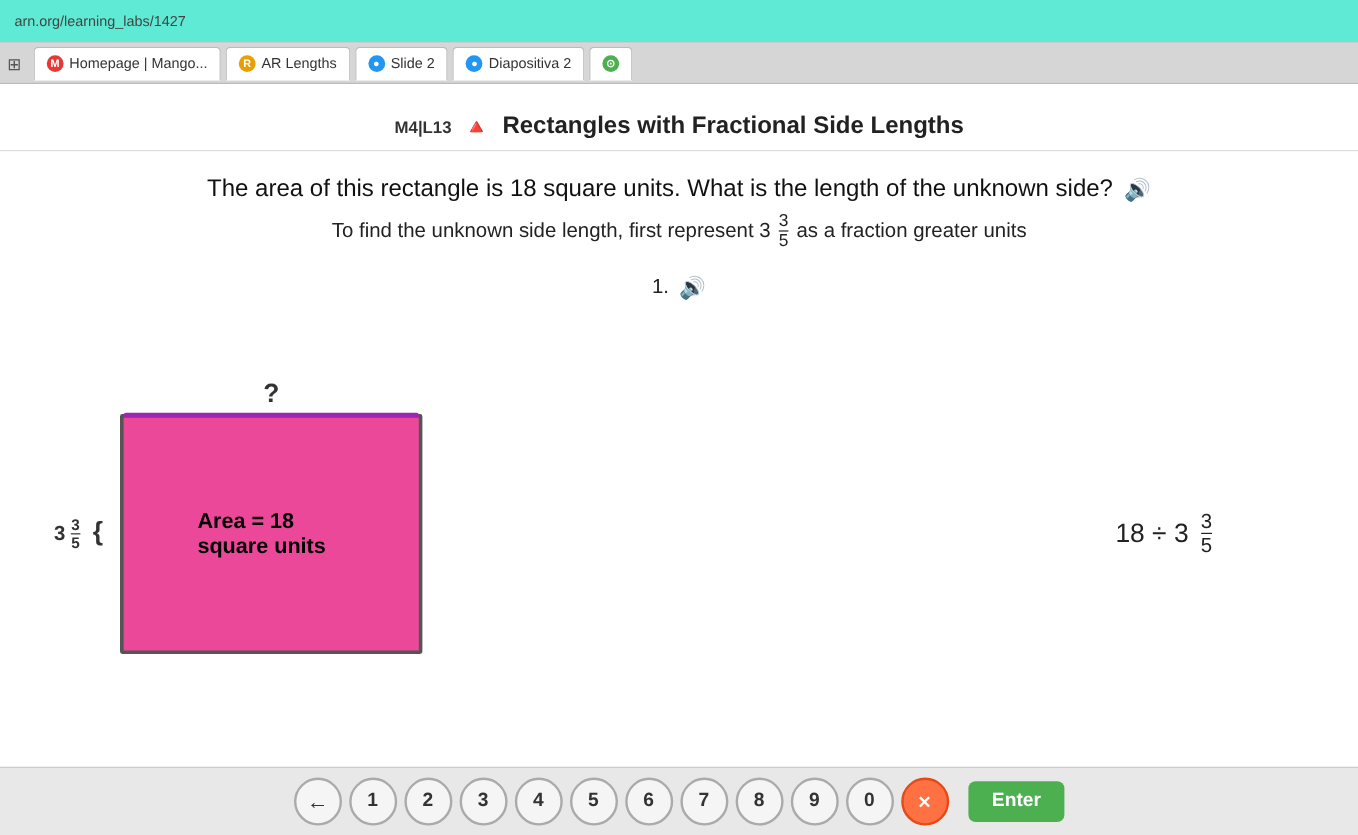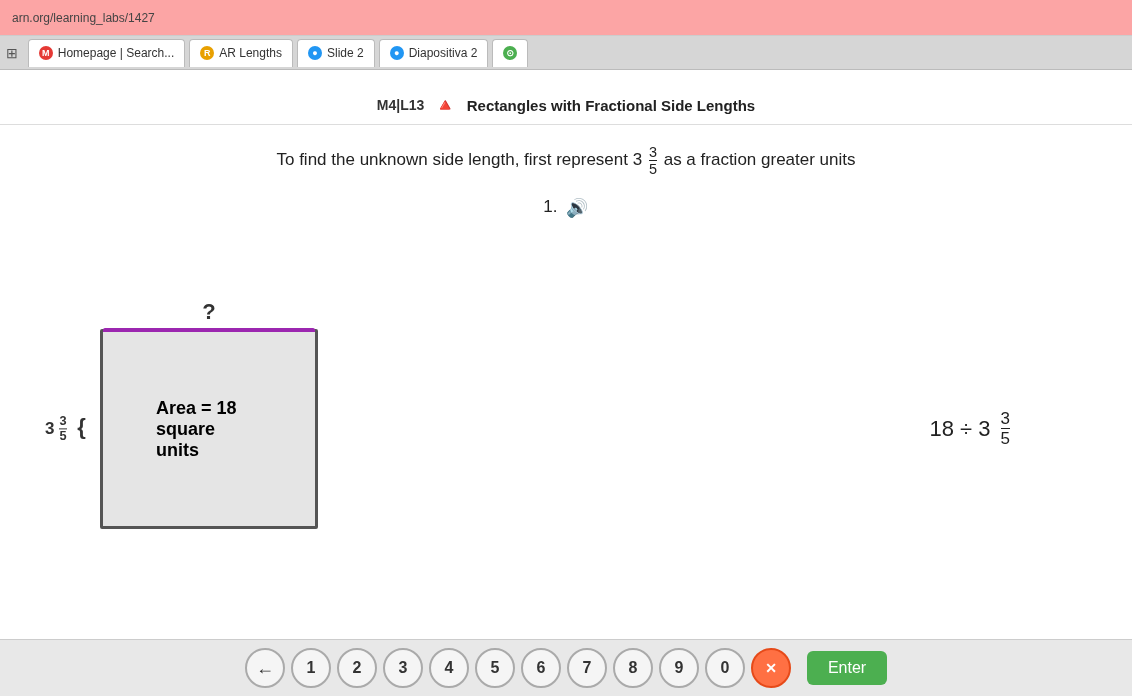"arn.org/learning_labs/1427" .browser-bar { background: #fca5a5 -> #5eead4 }
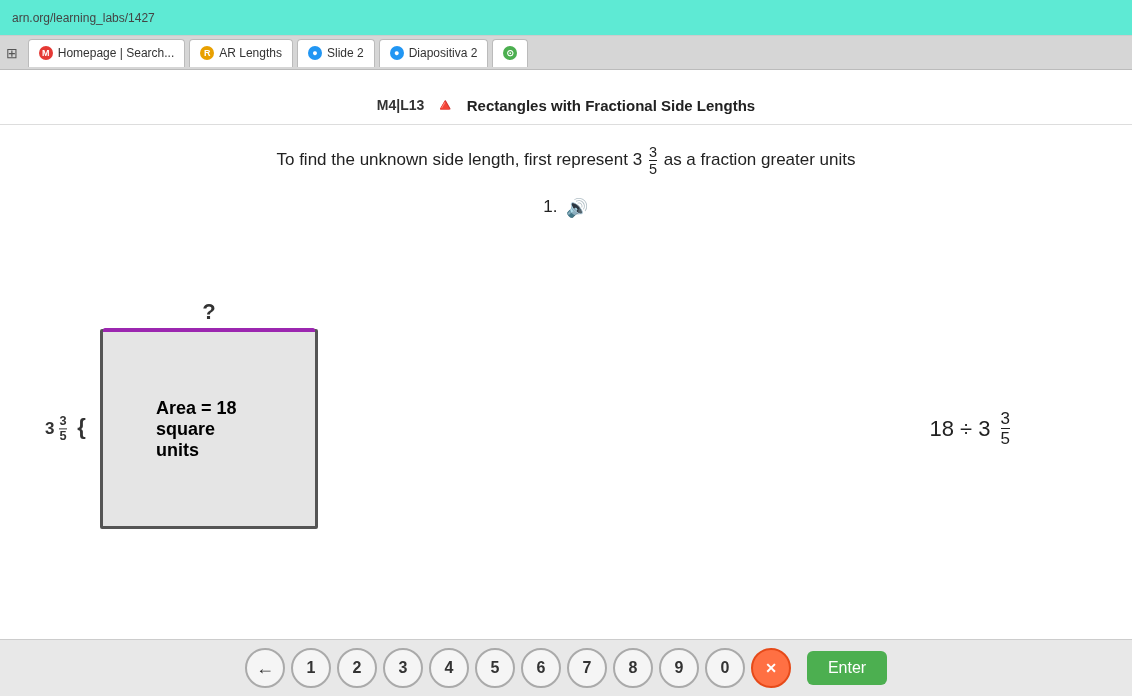"Homepage | Search..." span { text: Search -> Mango }
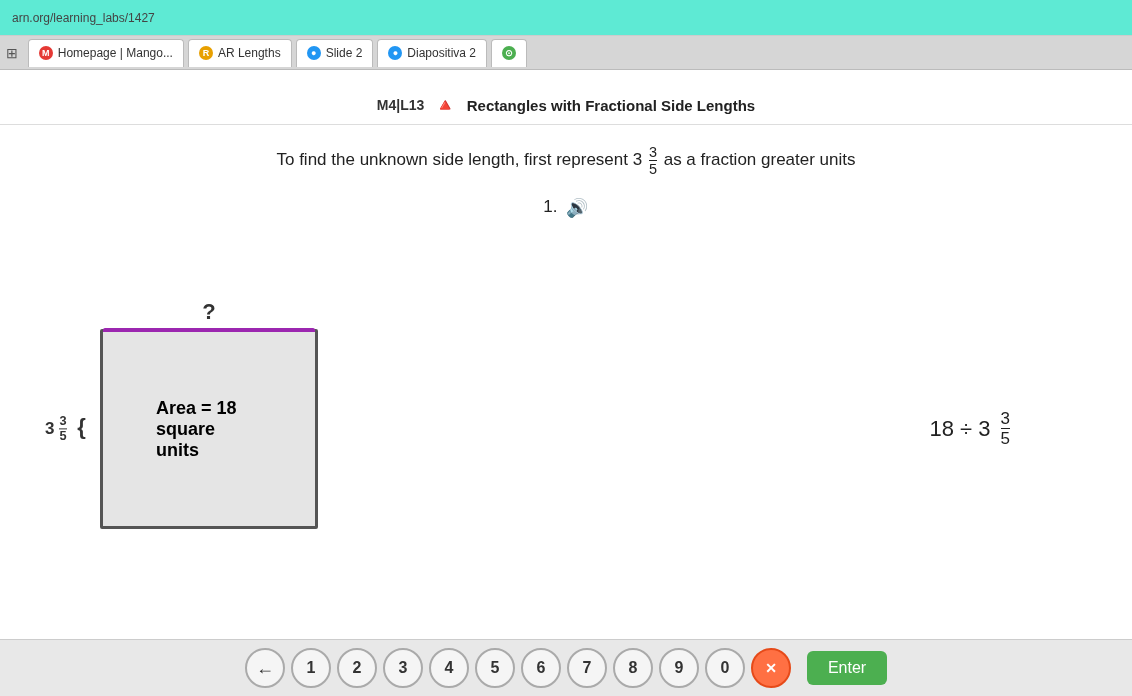"Rectangles with Fractional Side Lengths" .lesson-title { font-size: 15px -> 20px }
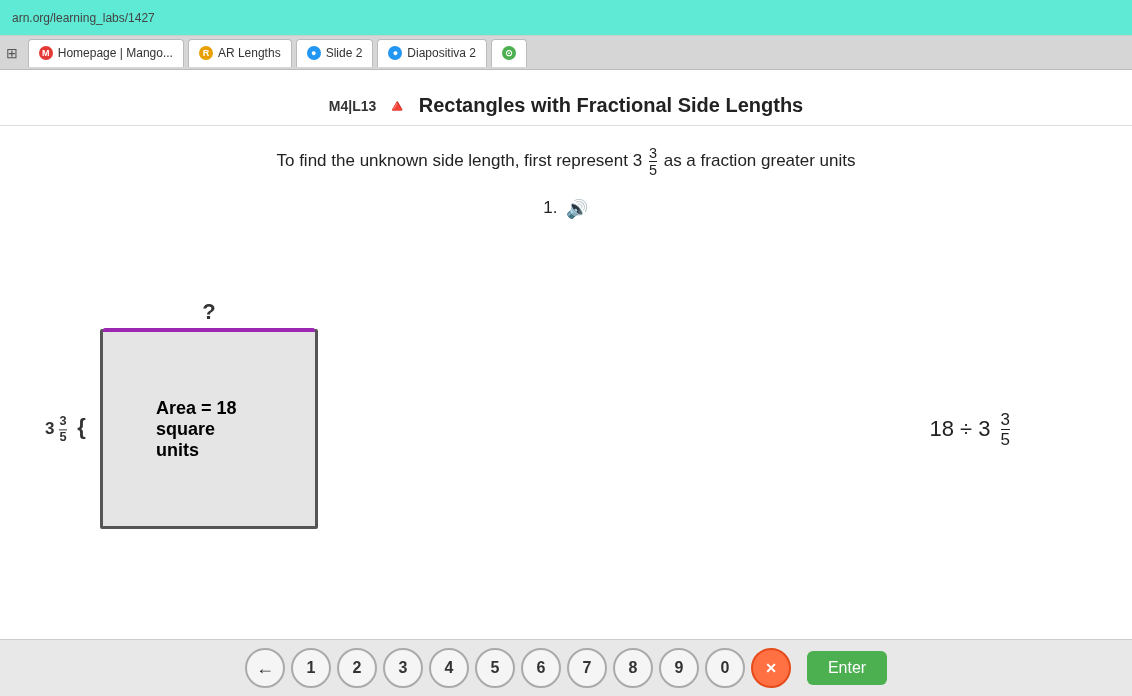"The area of this rectangle" div.question-text { html: none -> <div> <span>The area of this rectangle is 18 square units. What is the length of the unknown side?</span> <span>🔊</span> </div> }
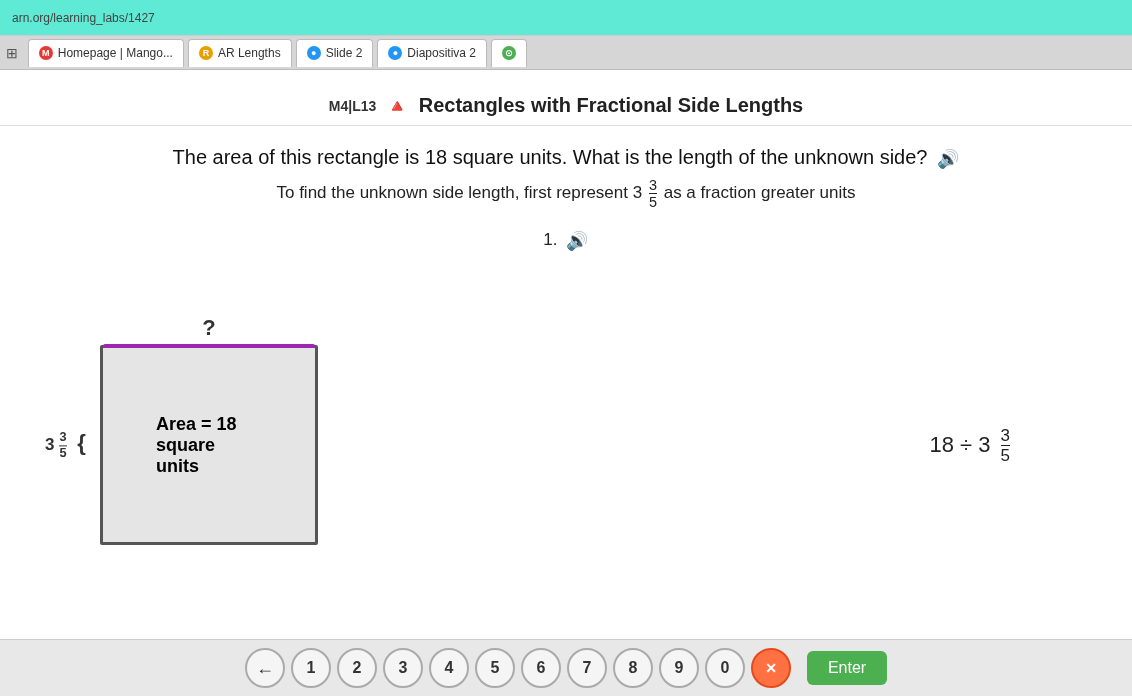"Area = 18 square units" .rect-outer { background: #e5e5e5 -> #ec4899; width: 218px -> 252px }
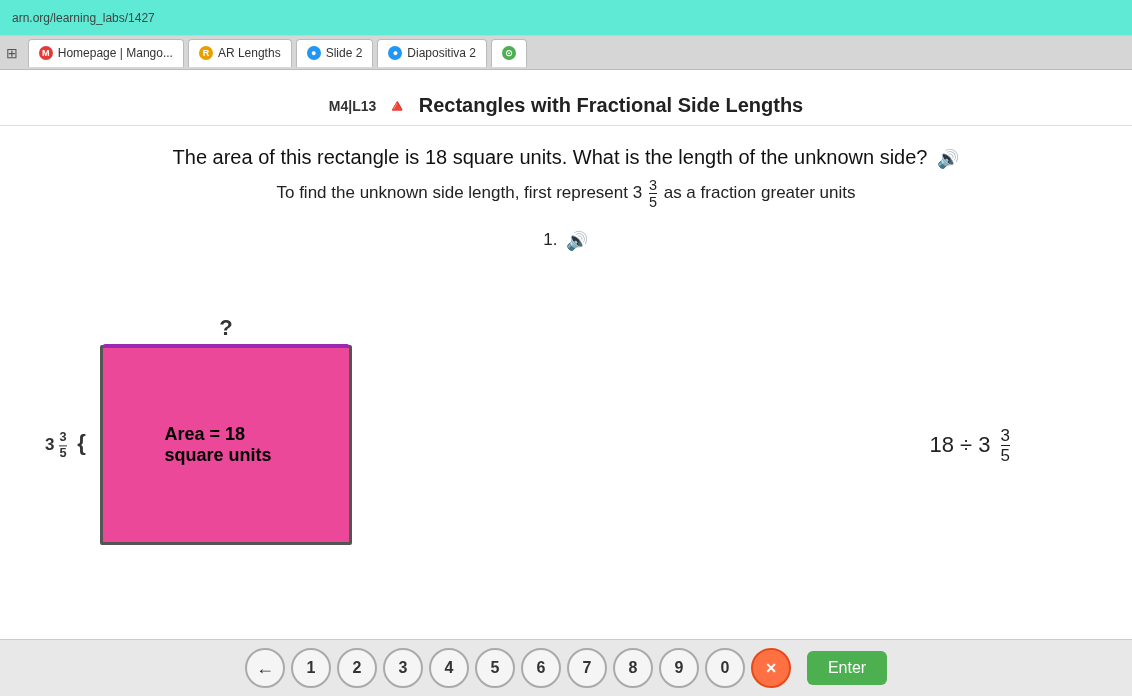"Enter" .enter-btn { font-weight: normal -> bold }
